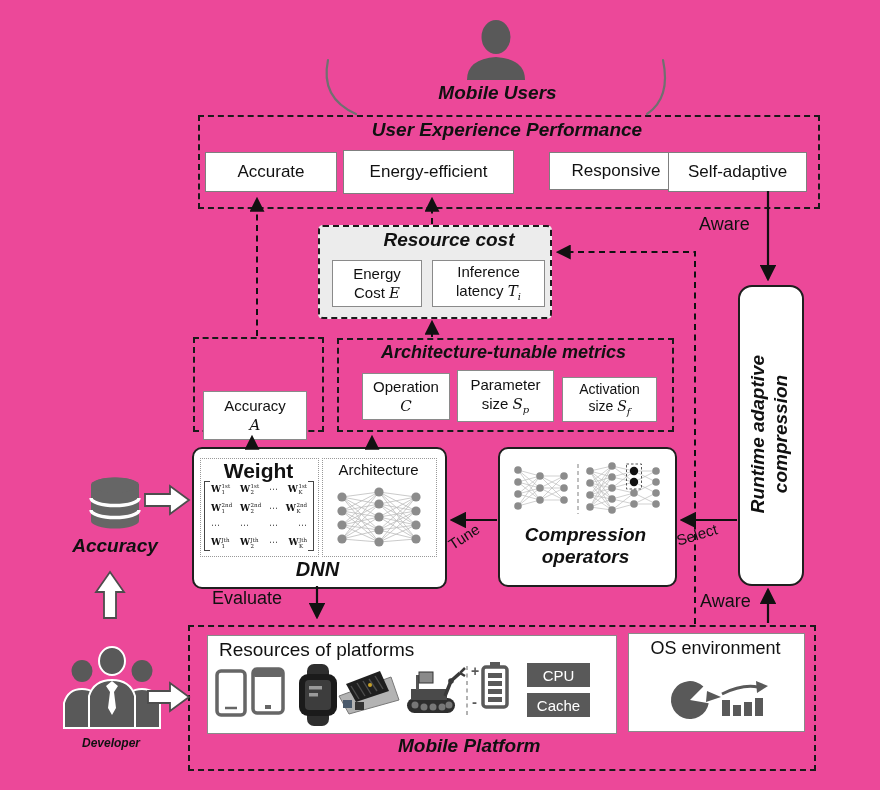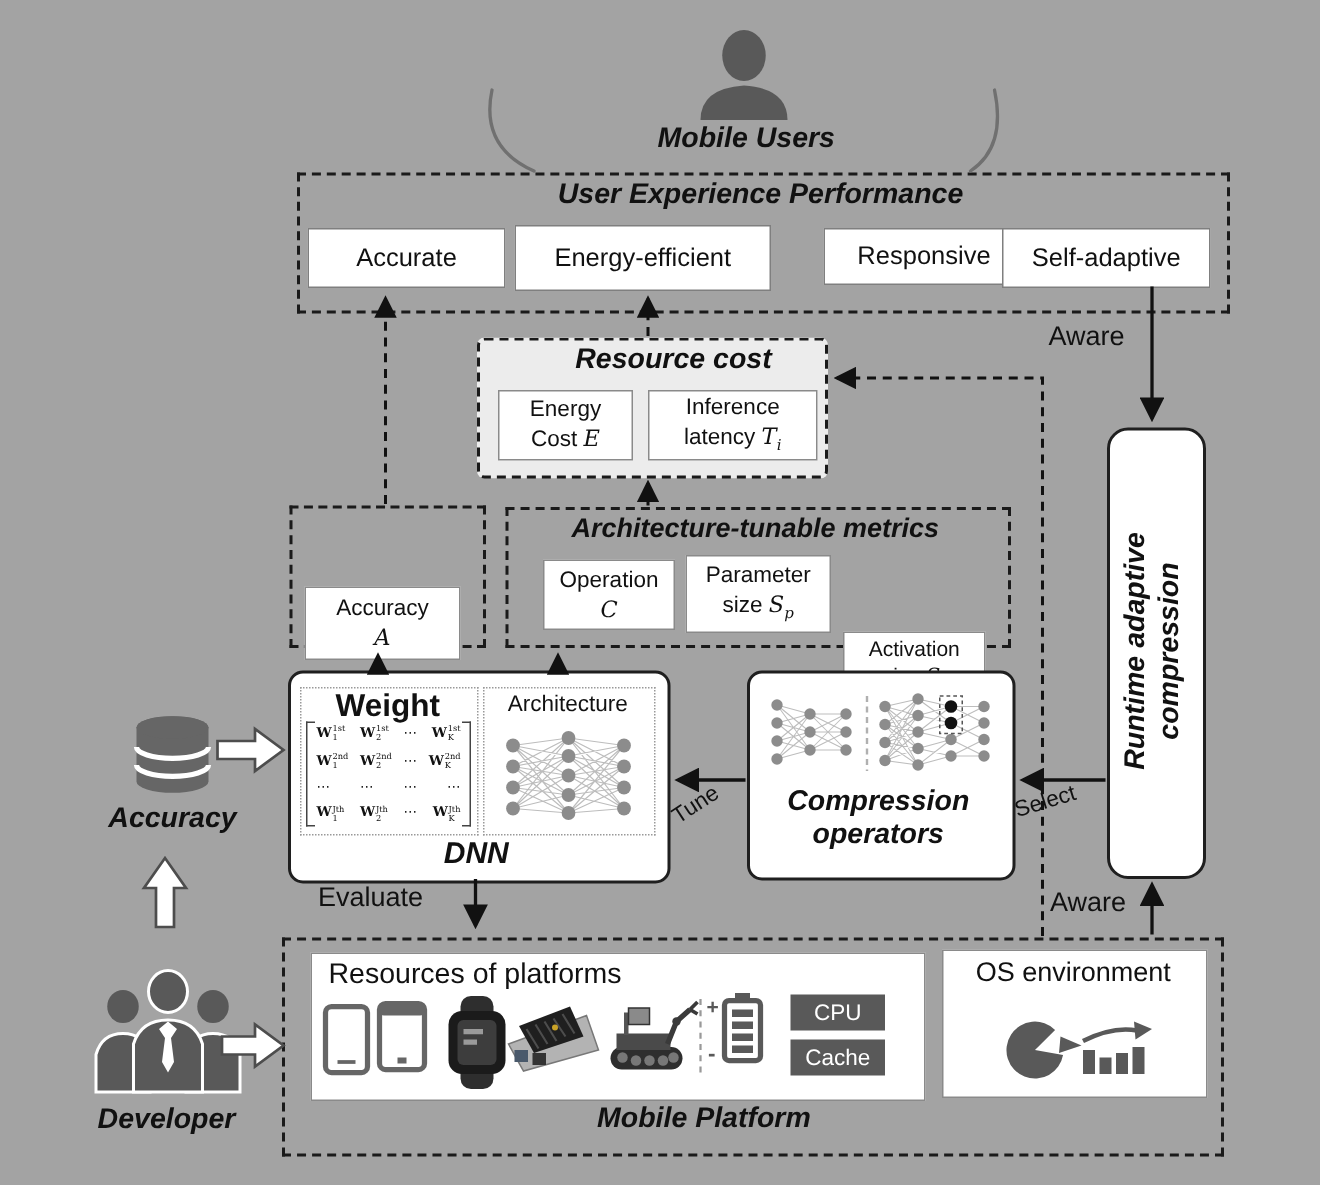"Mobile Users" #page { background: #a3a3a3 -> #ec4899 }
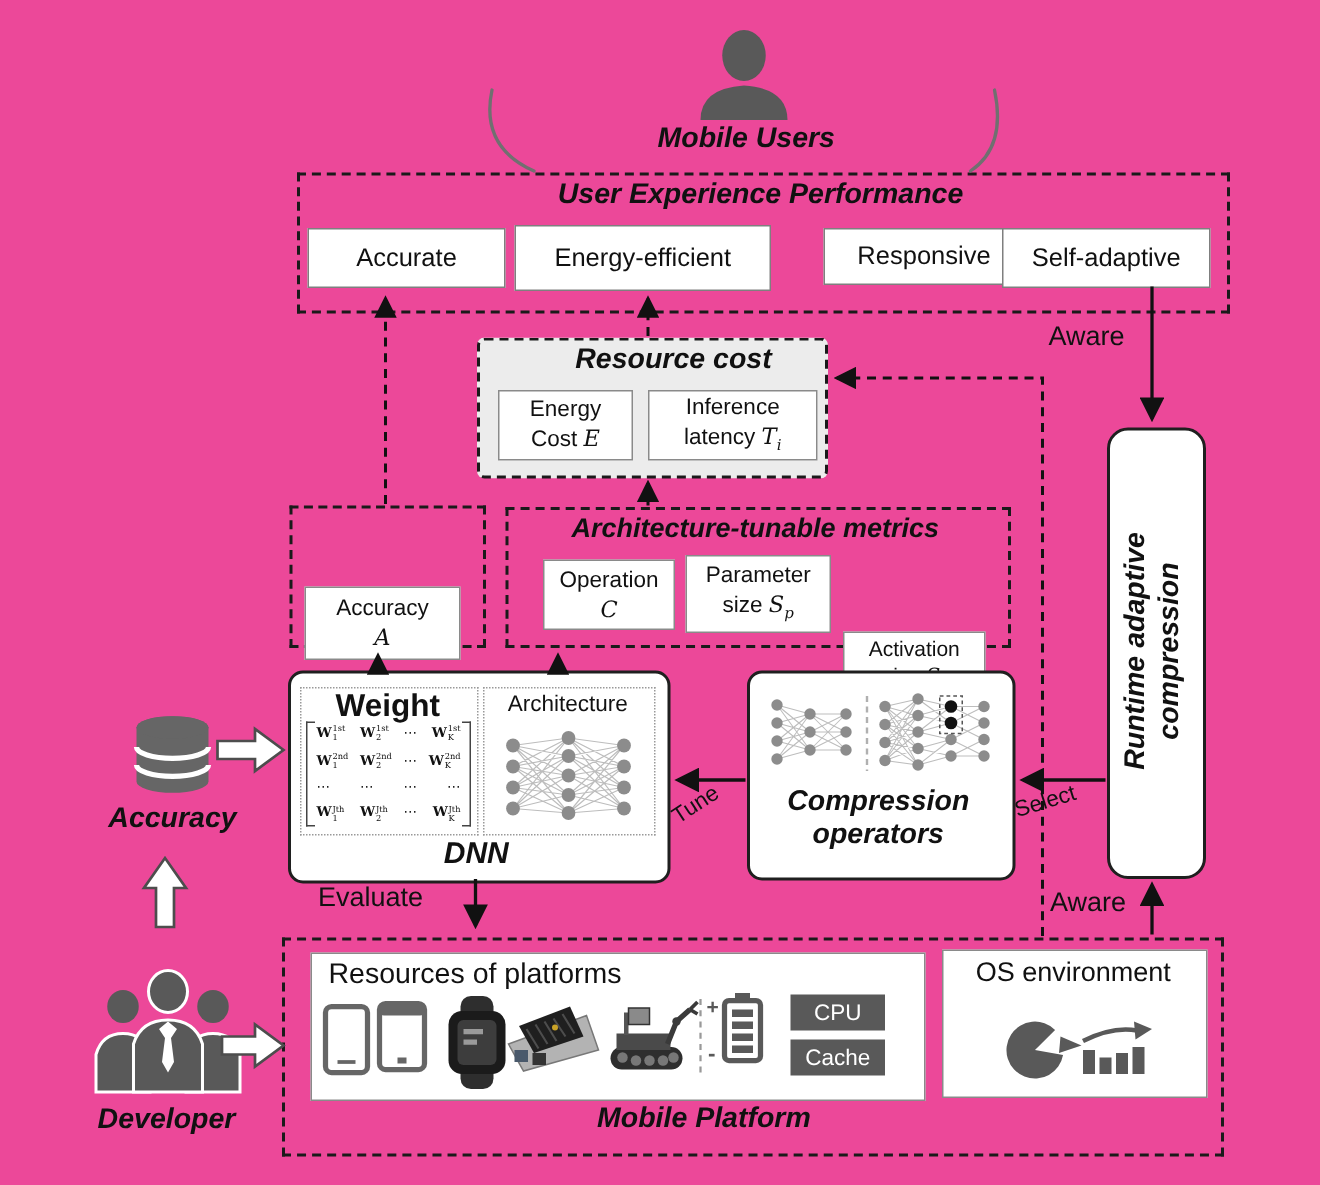"Activation" div.smallbox { margin-top: 44px -> none }
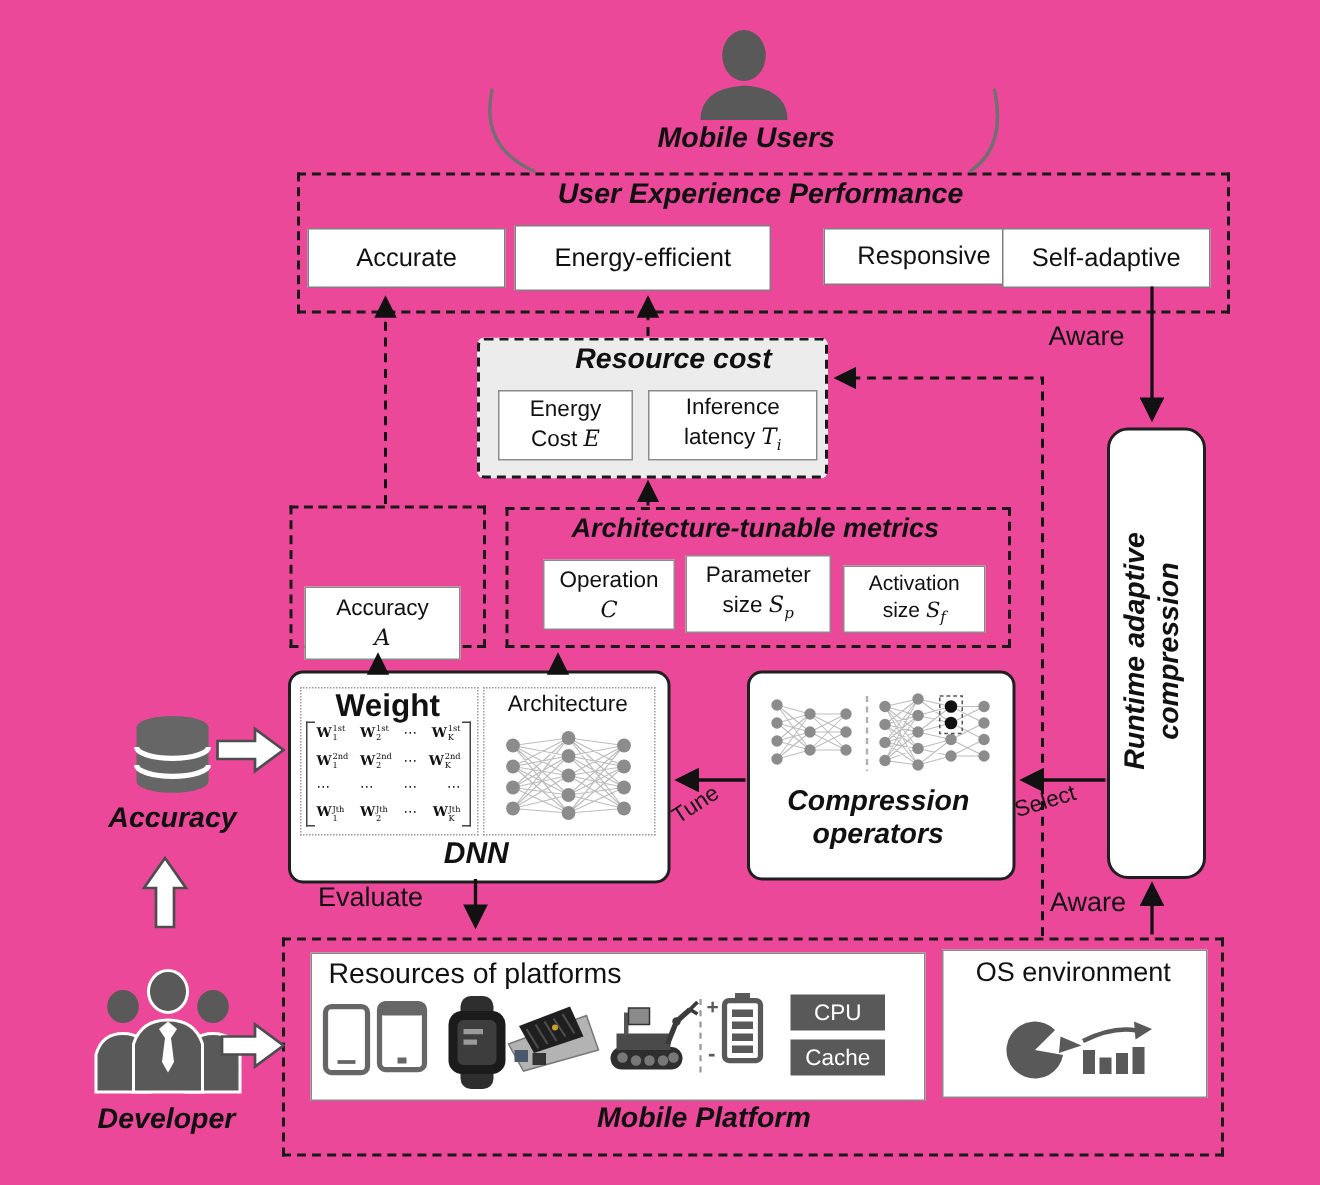"Developer" div.titleBI { font-size: 19px -> 12px }
